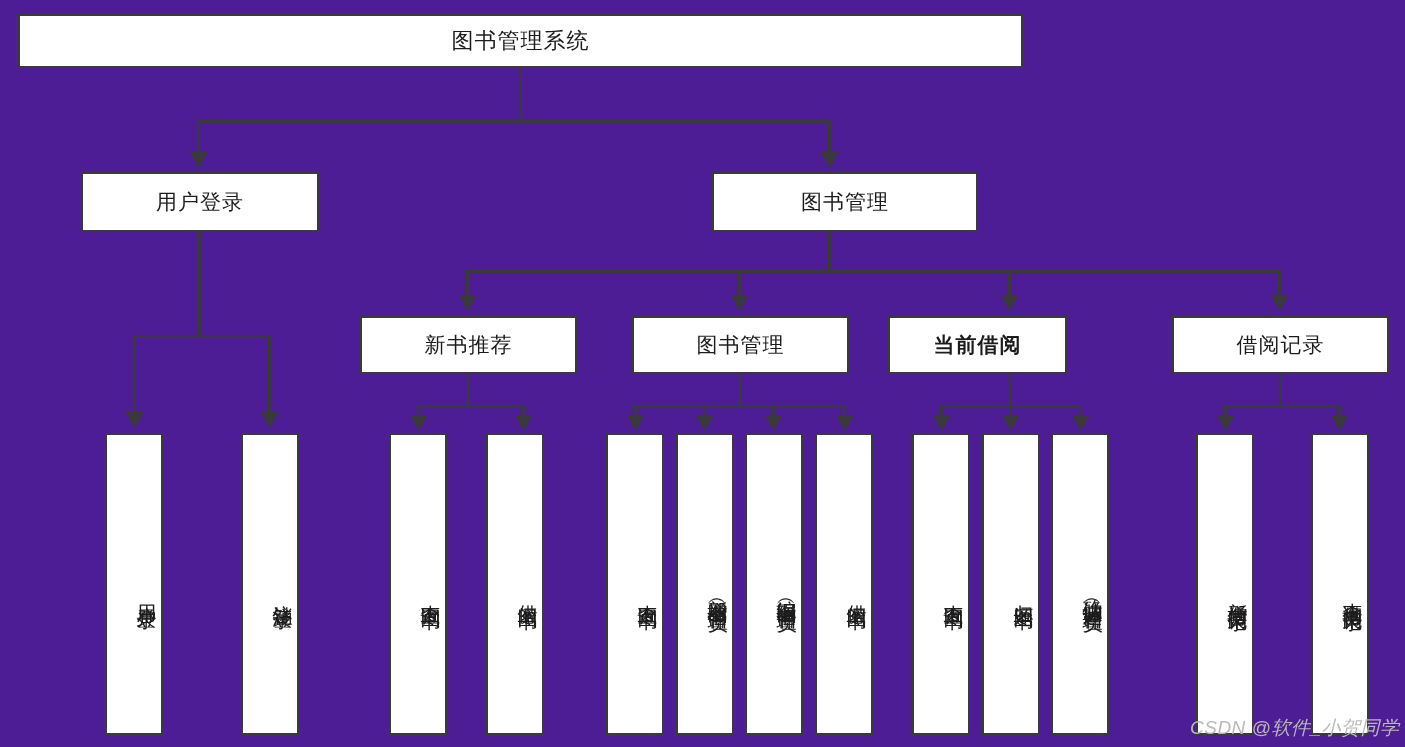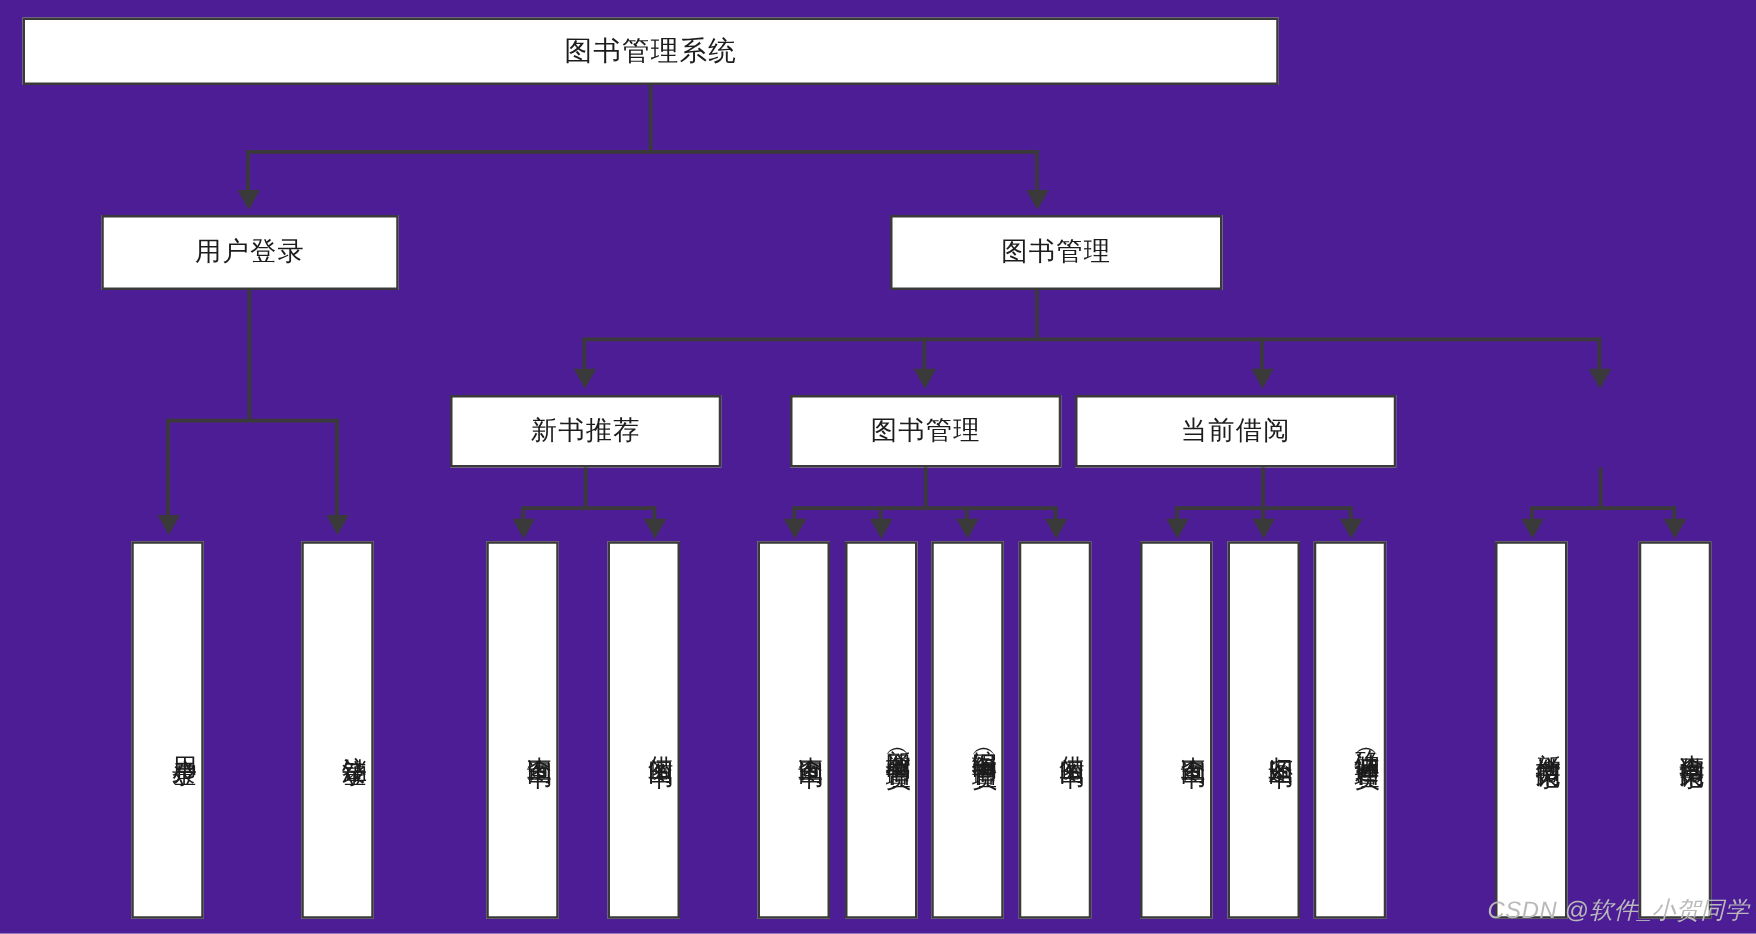"当前借阅" div.box { font-weight: none -> bold; left: 860px -> 888px; width: 257px -> 179px }
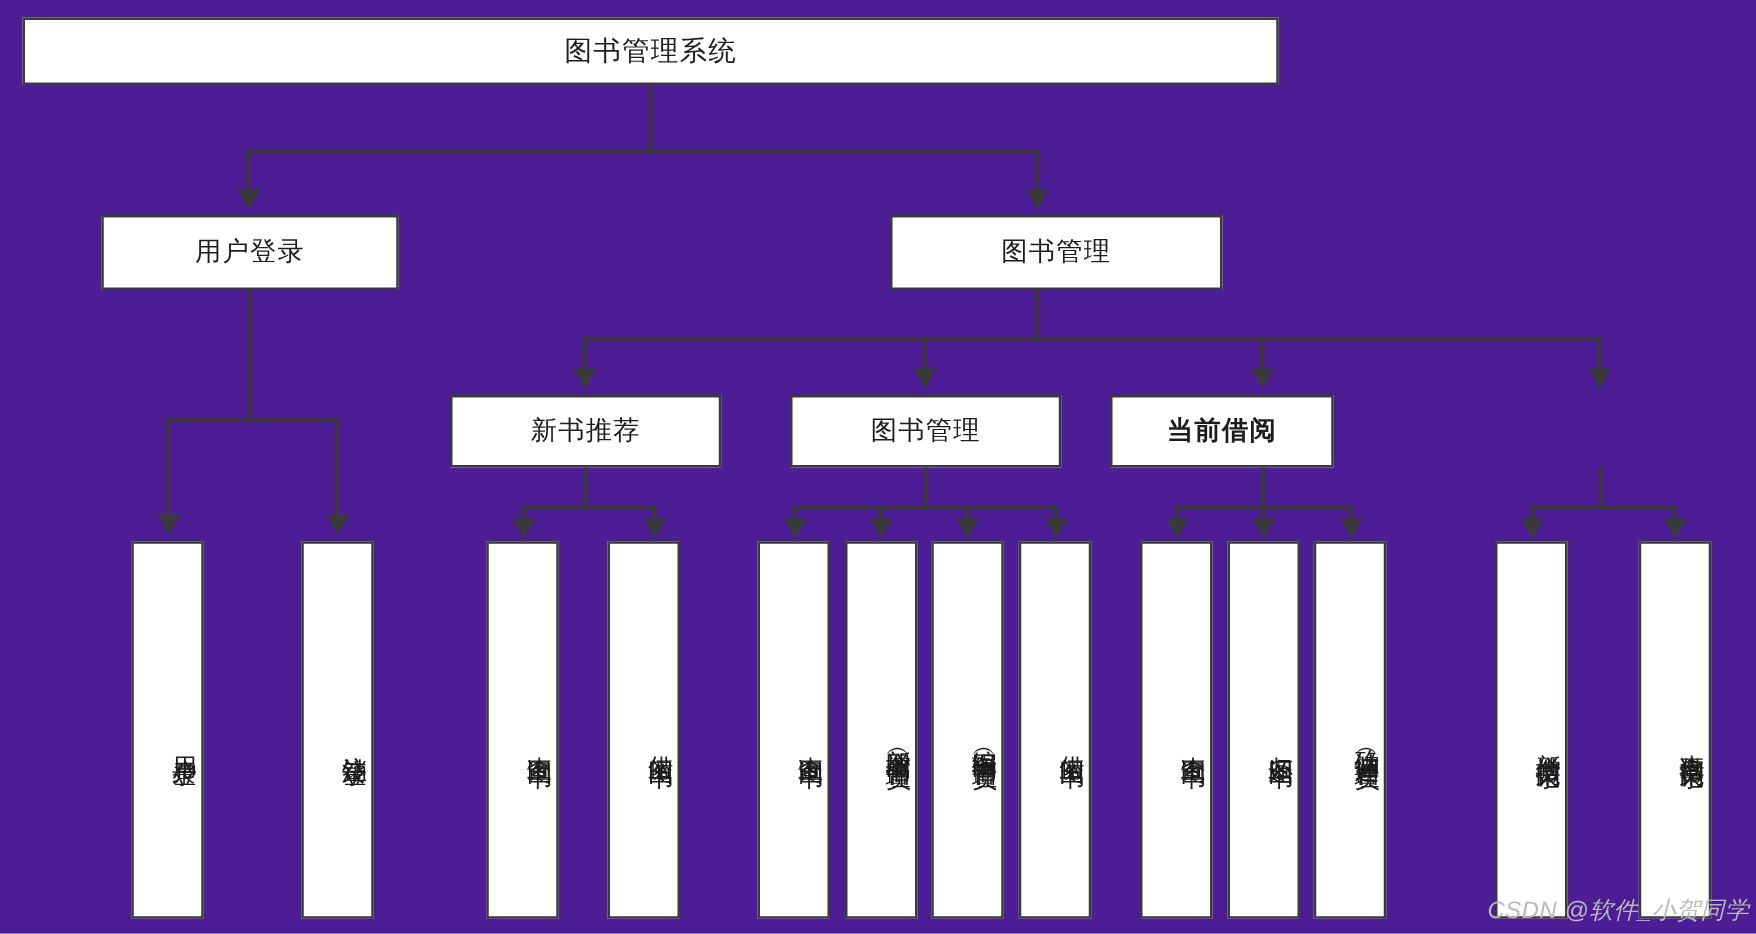"借阅记录" div.box { html: none -> <div> <span>借阅记录</span> </div> }
